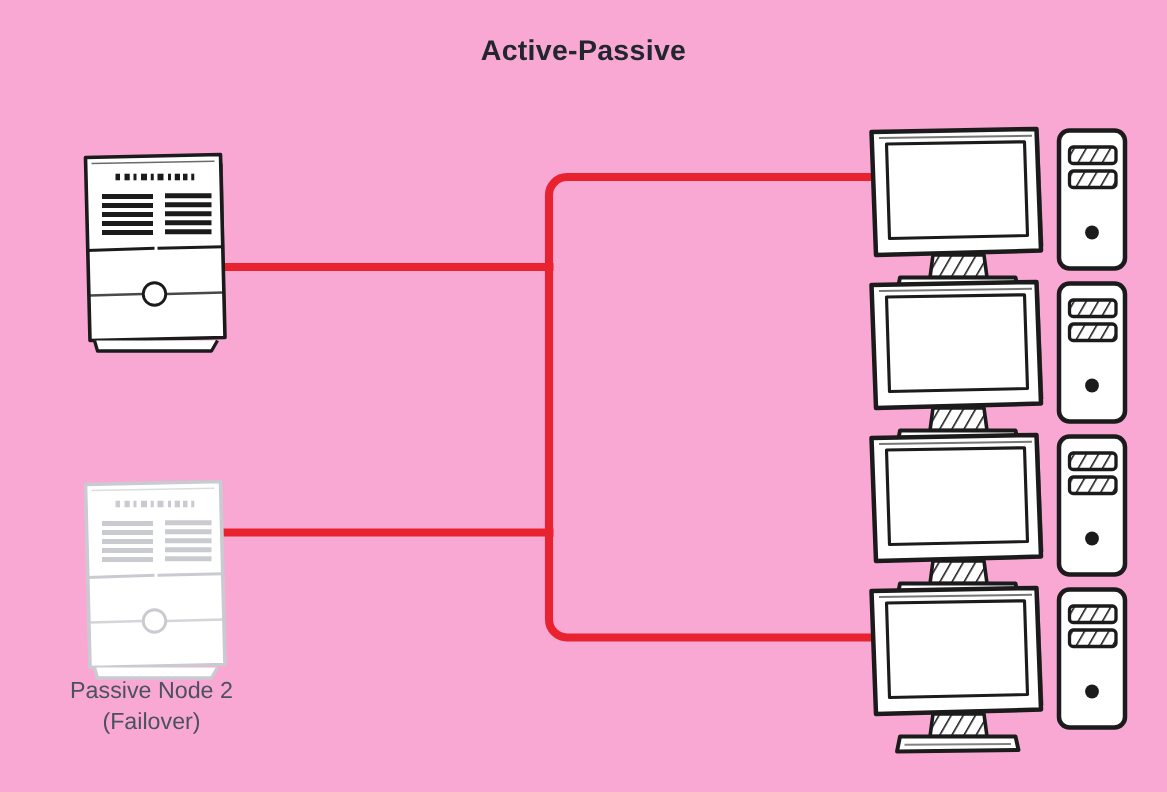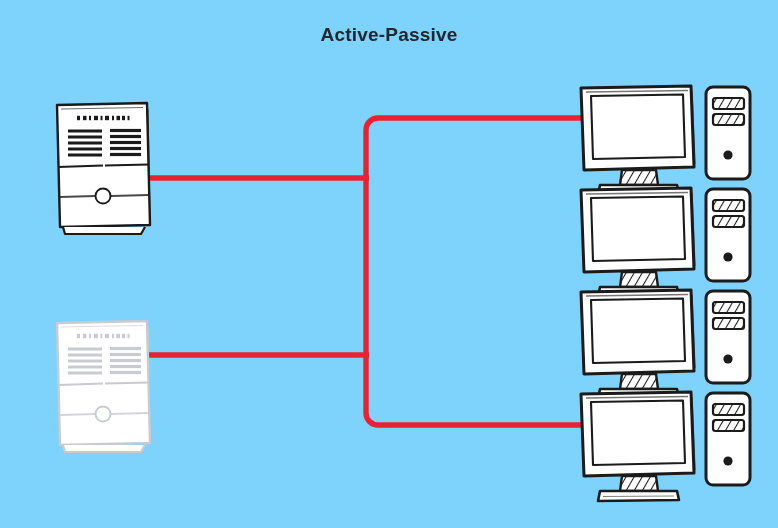"Active-Passive" #stage { background: #7dd3fc -> #f9a8d4 }
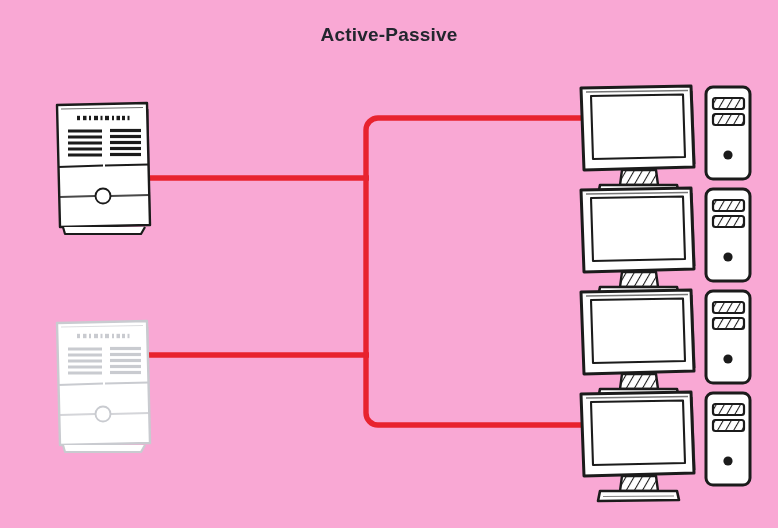"Passive Node 2" div.nodecap { html: none -> <div>Passive Node 2 (Failover)</div> }
